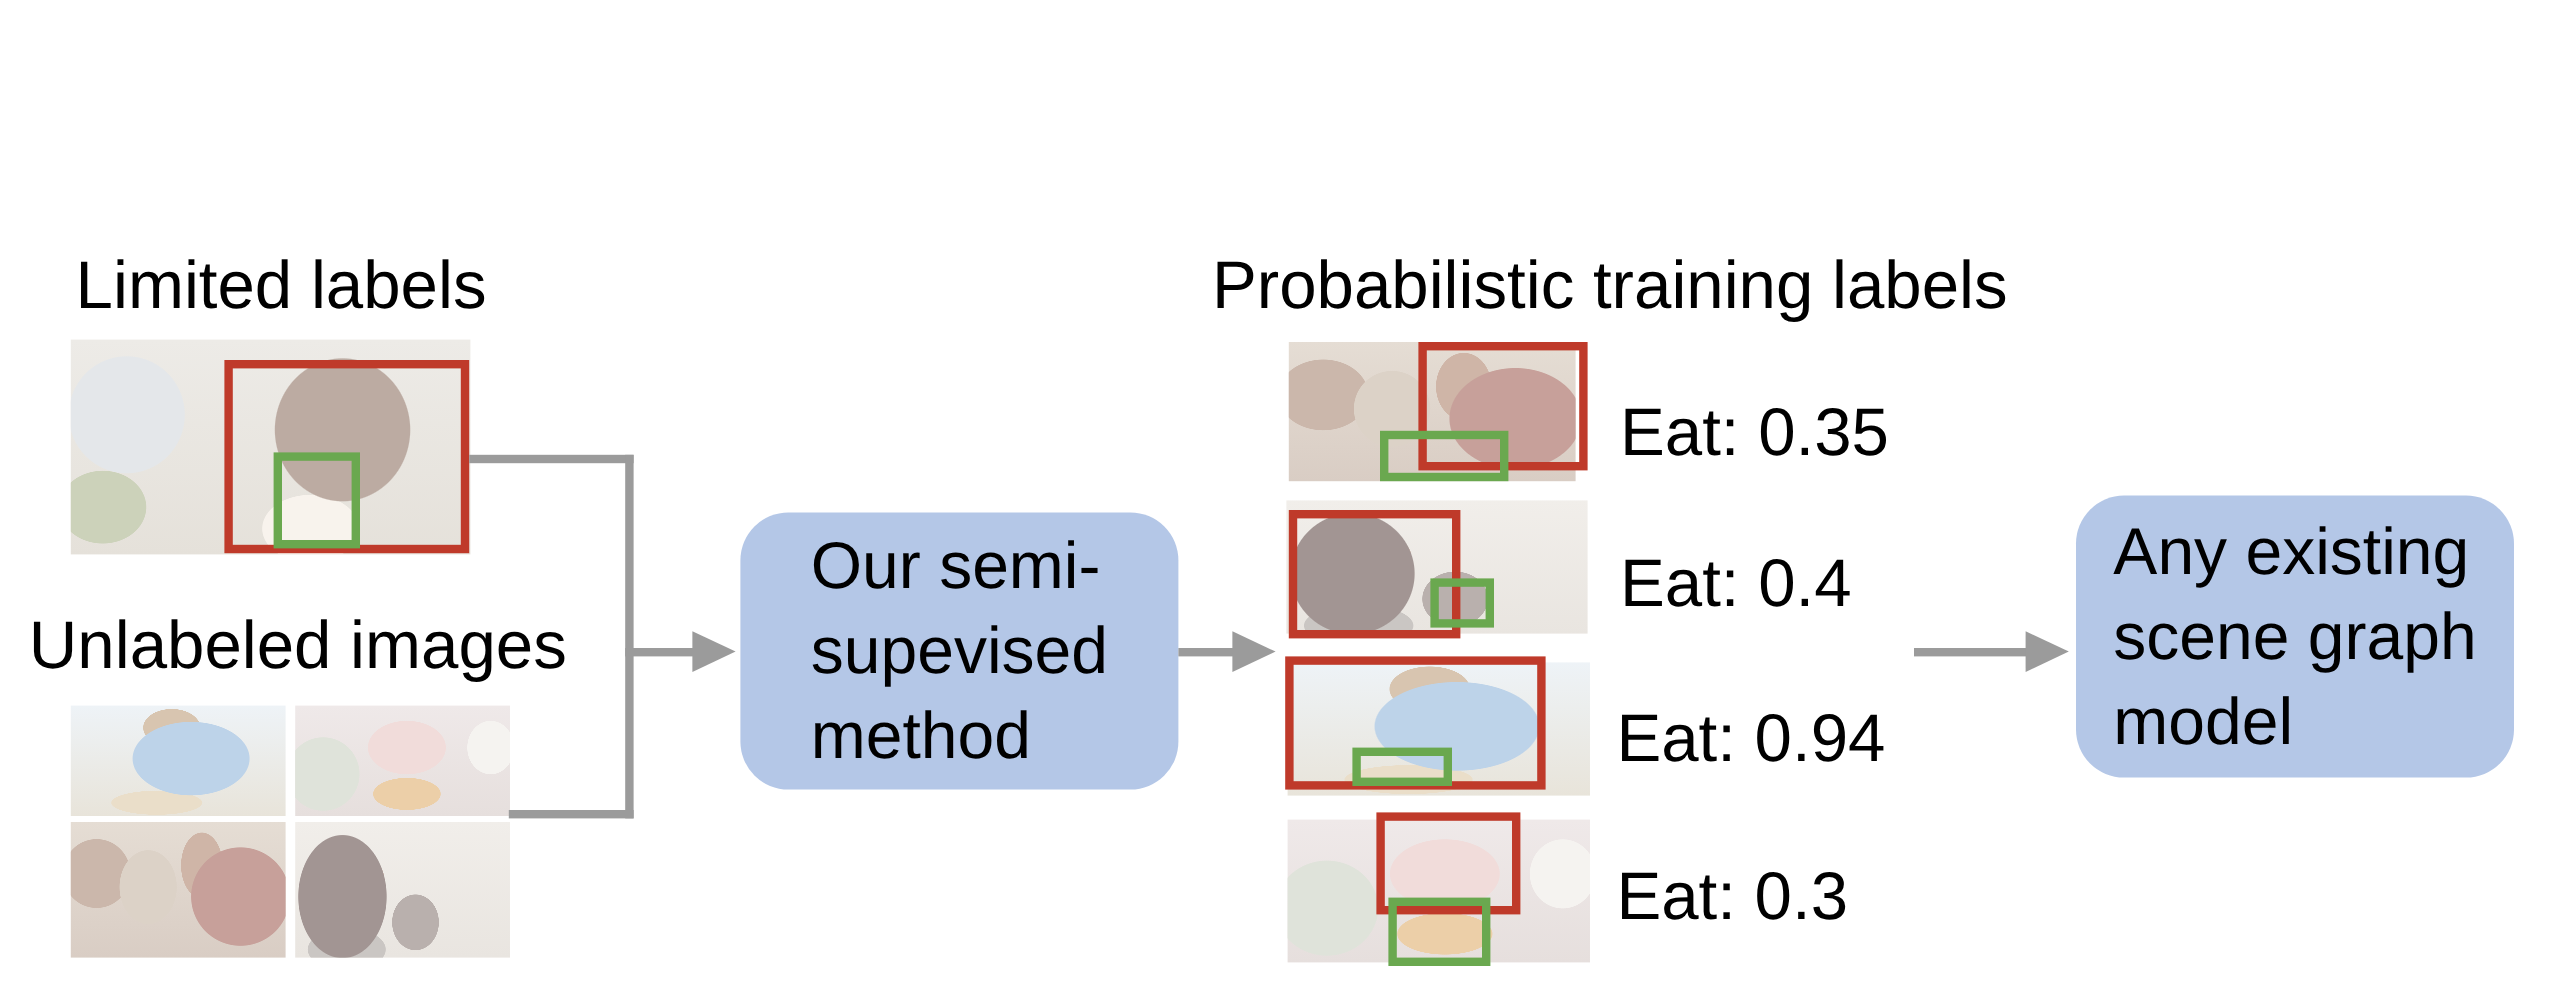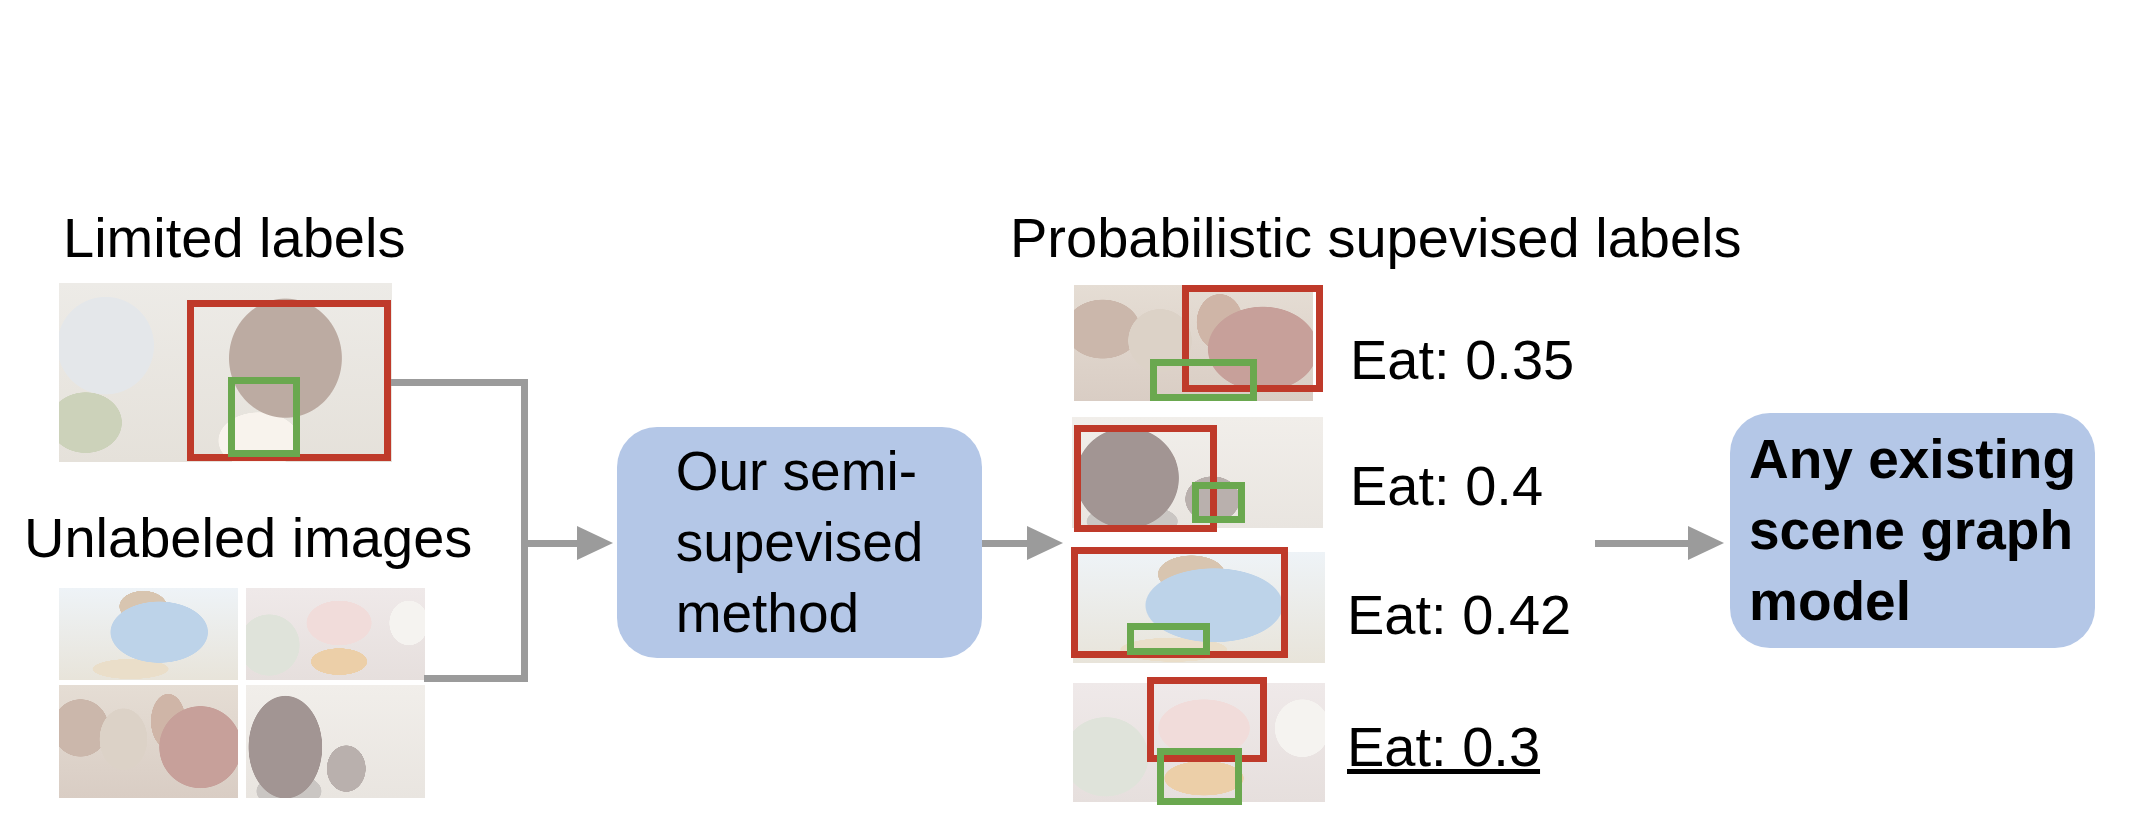"Probabilistic supevised labels" div.heading { text: supevised -> training }
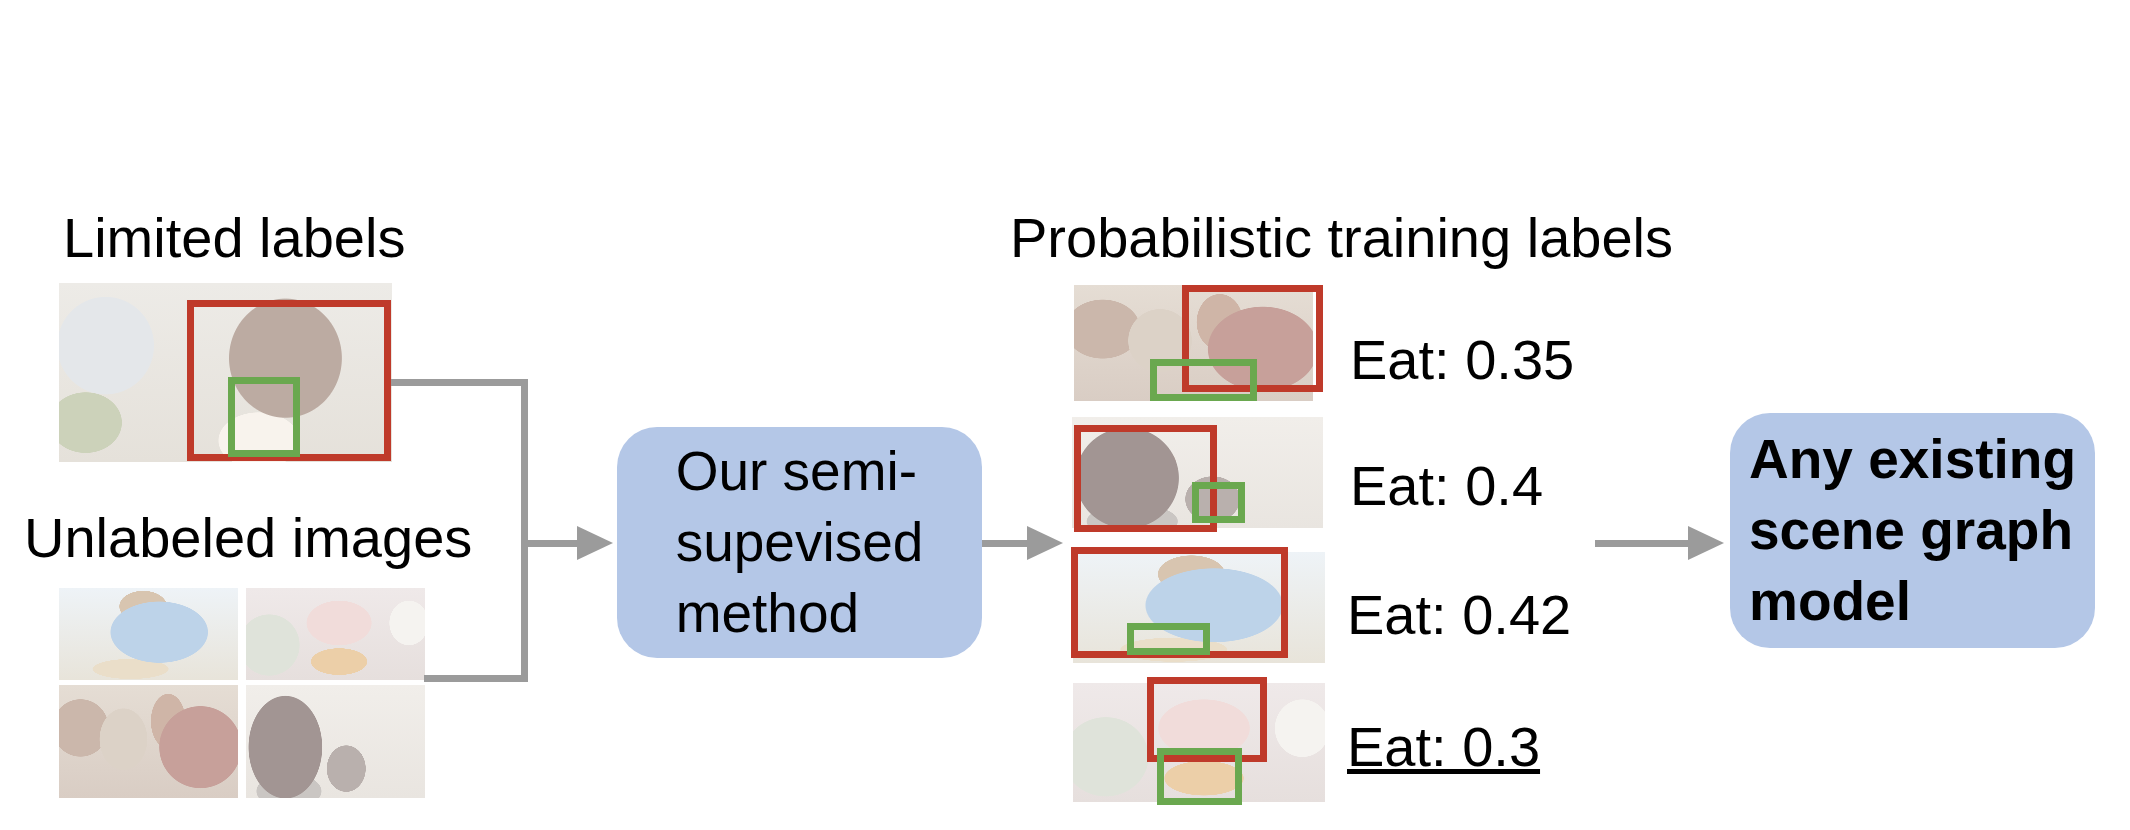"Any existing" div.bluebox { font-weight: bold -> none }
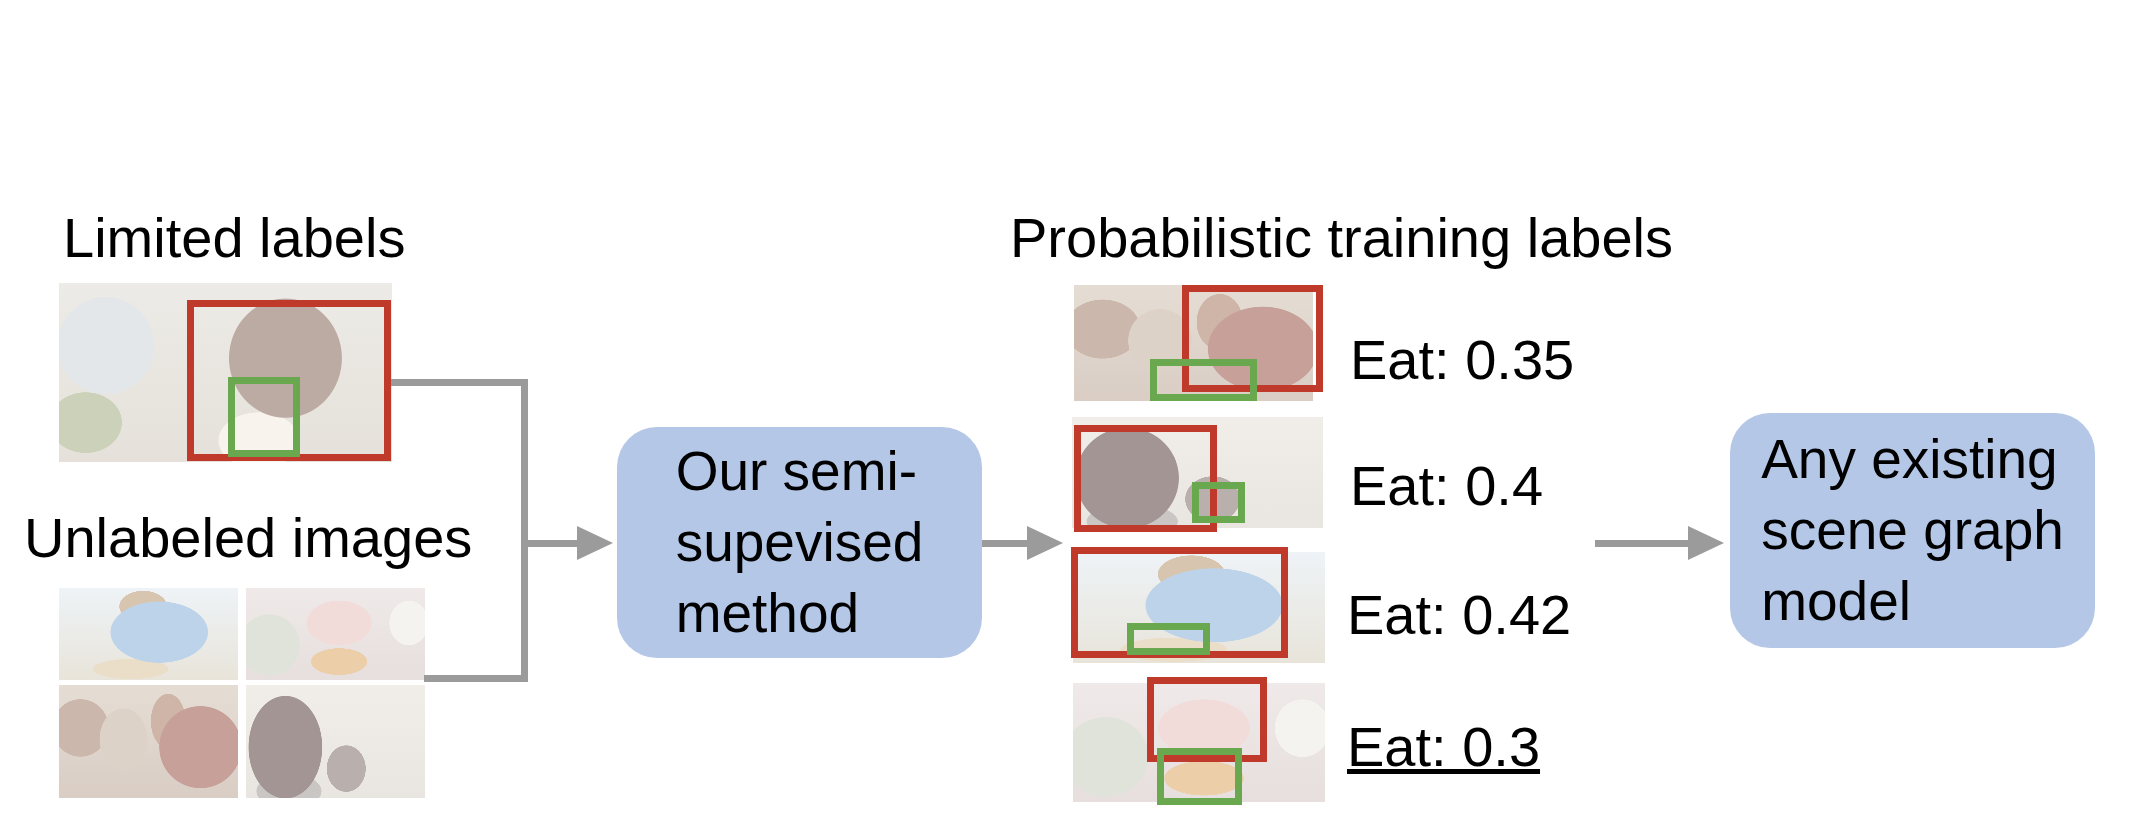"Eat: 0.42" div.eat-label { text: 0.42 -> 0.94 }
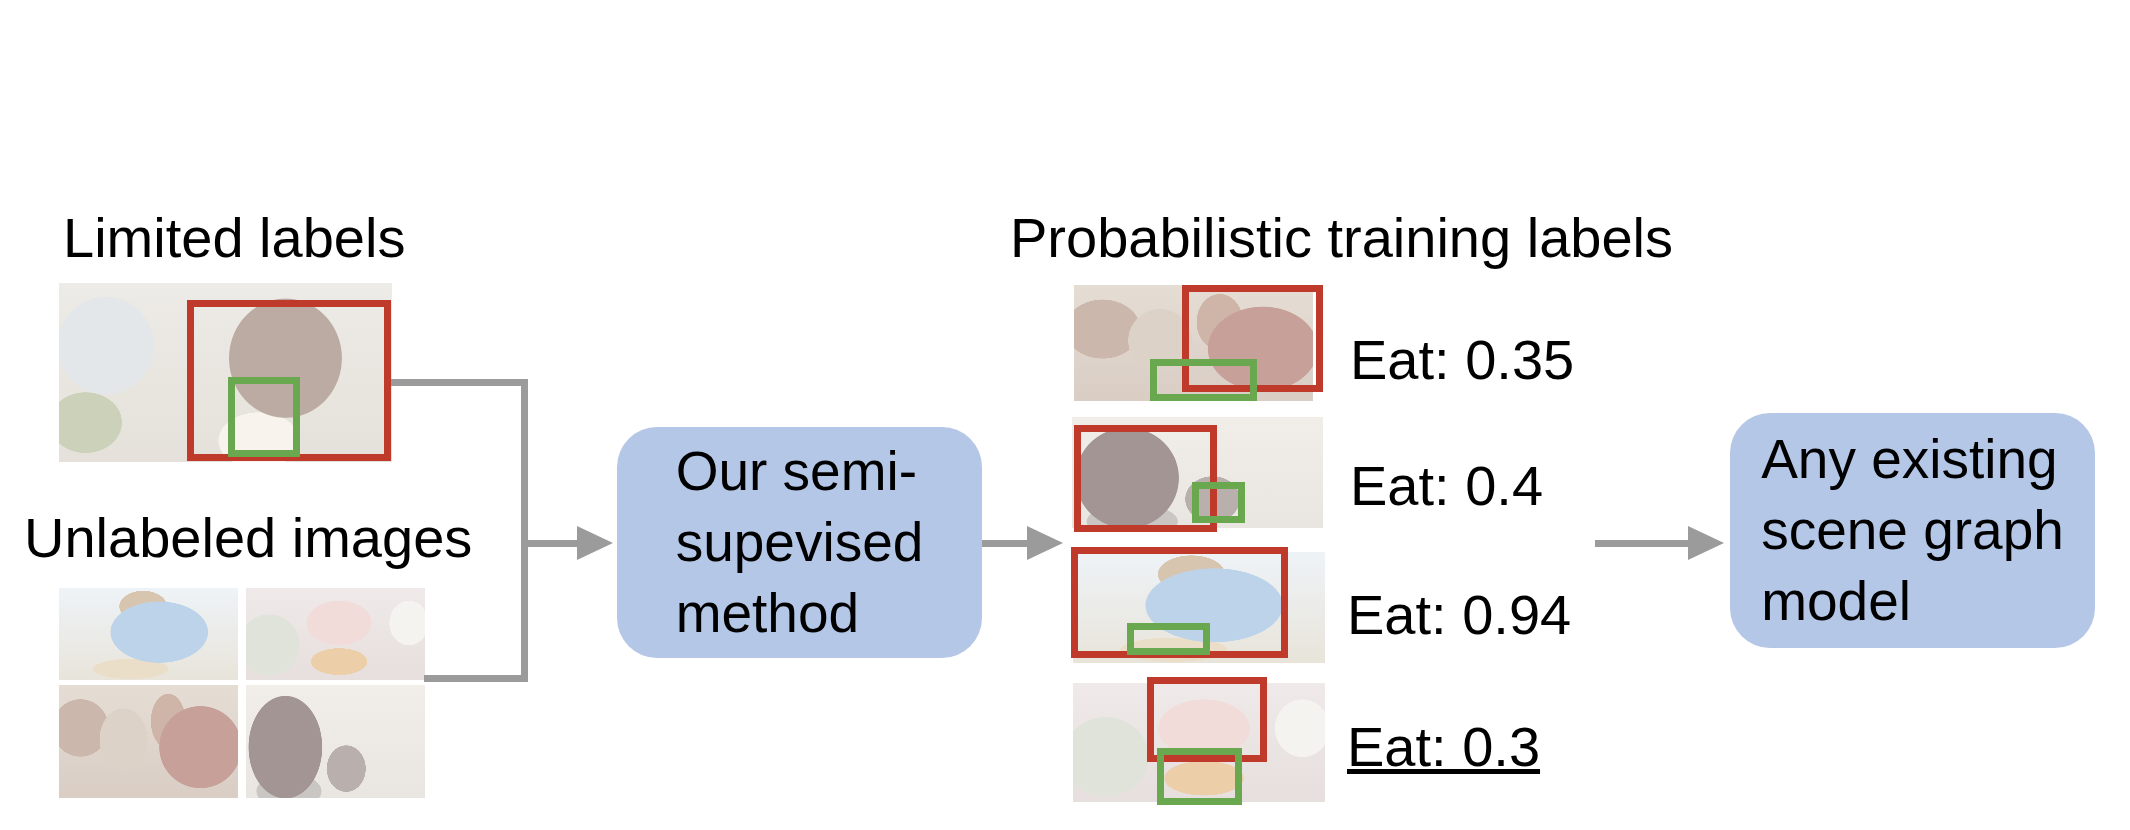"Eat: 0.3" div.eat-label { text-decoration: underline -> none }
